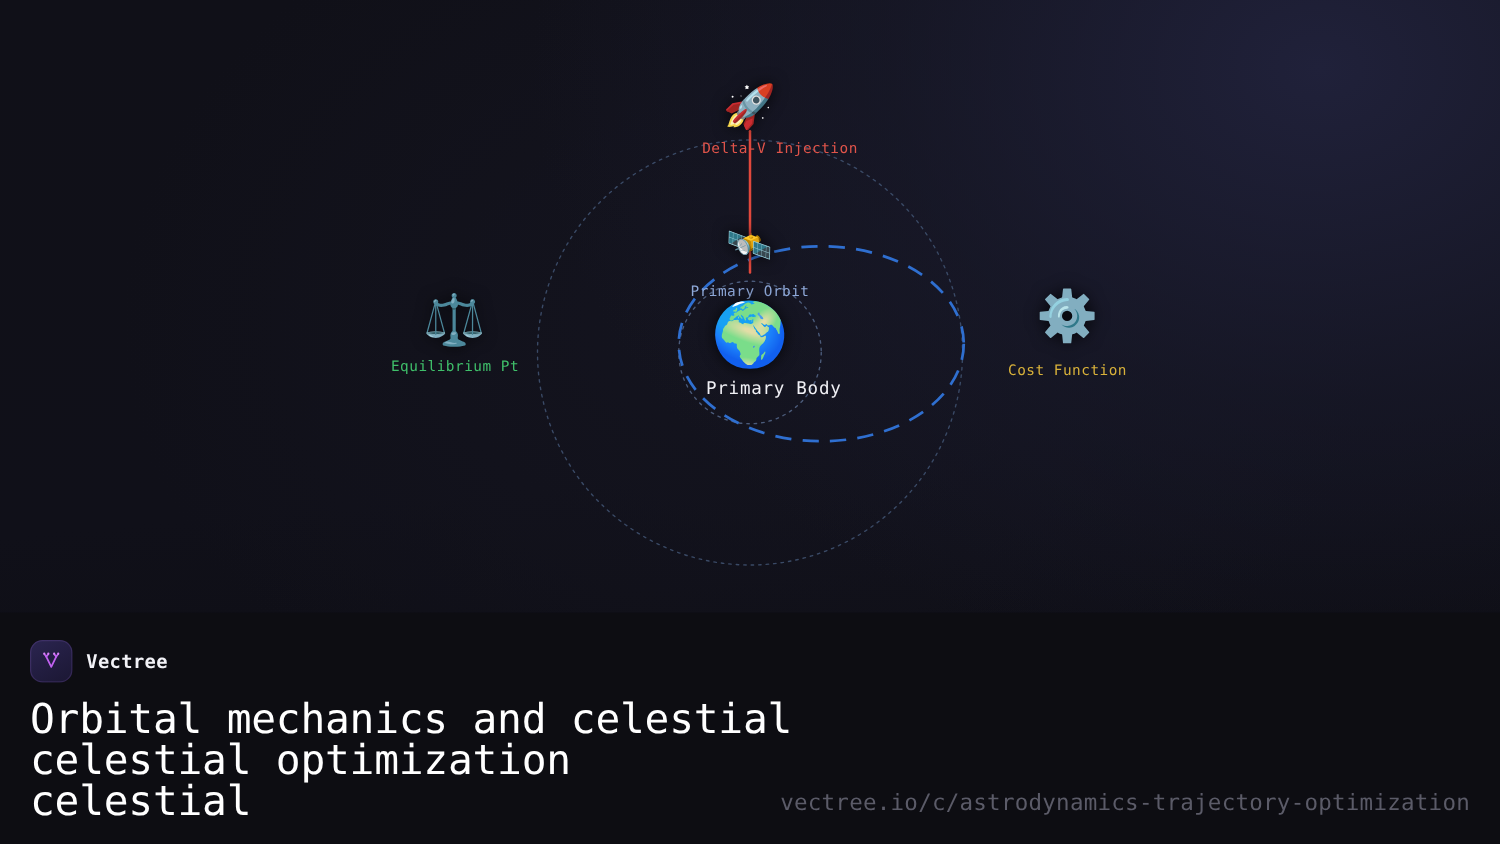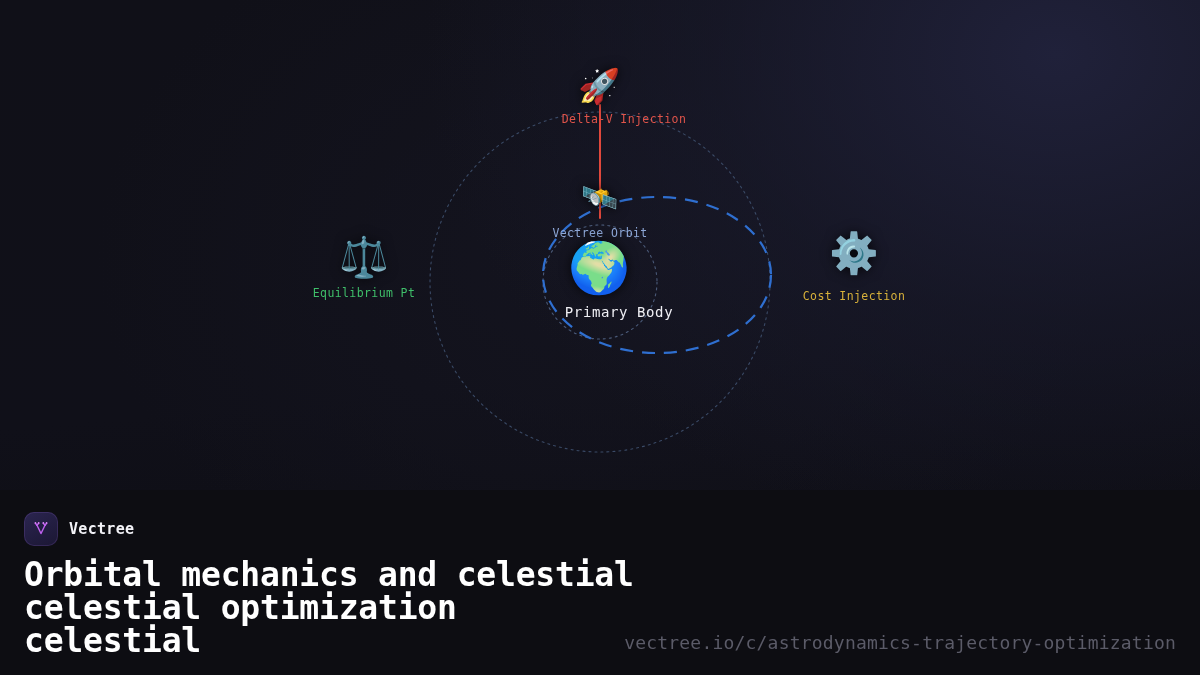"Vectree Orbit" span.caption { text: Vectree -> Primary }
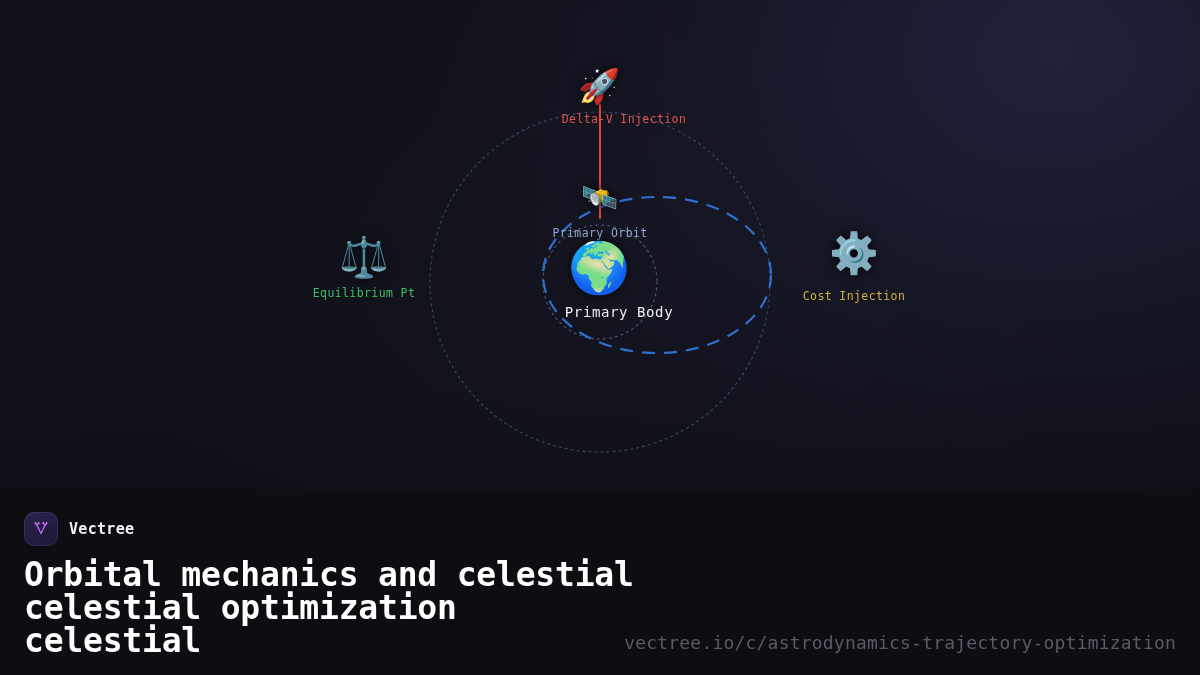"Cost Injection" span.caption { text: Injection -> Function }
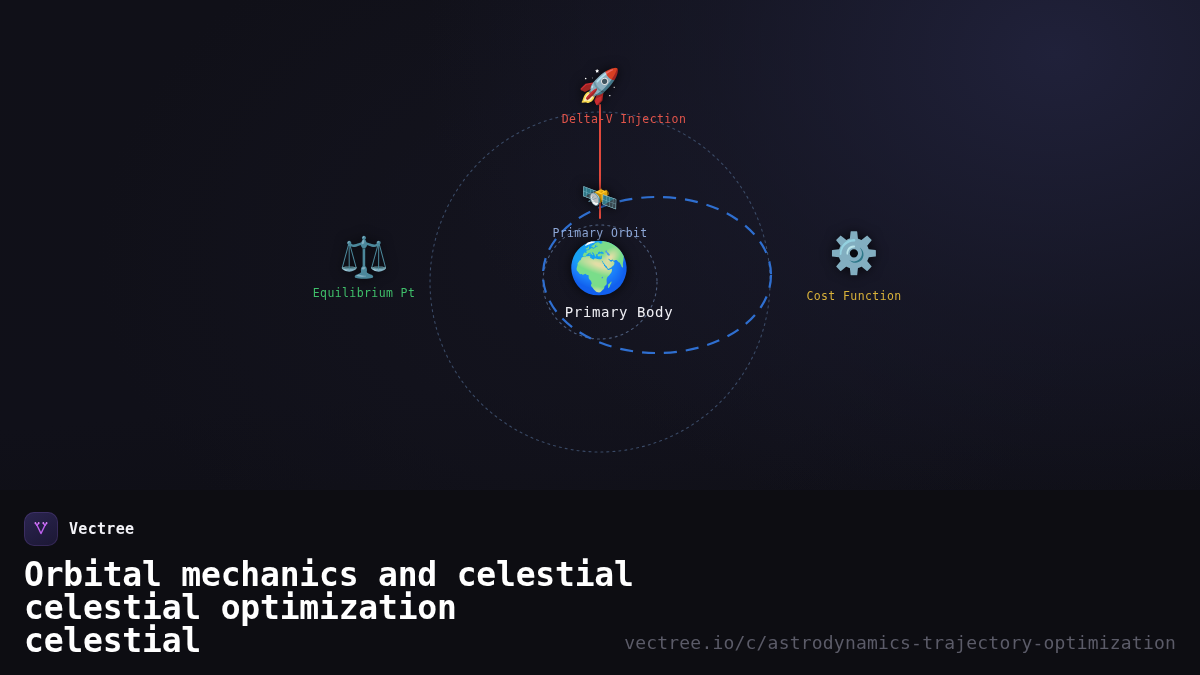"Orbital mechanics and celestial" #headline { font-weight: bold -> normal }
